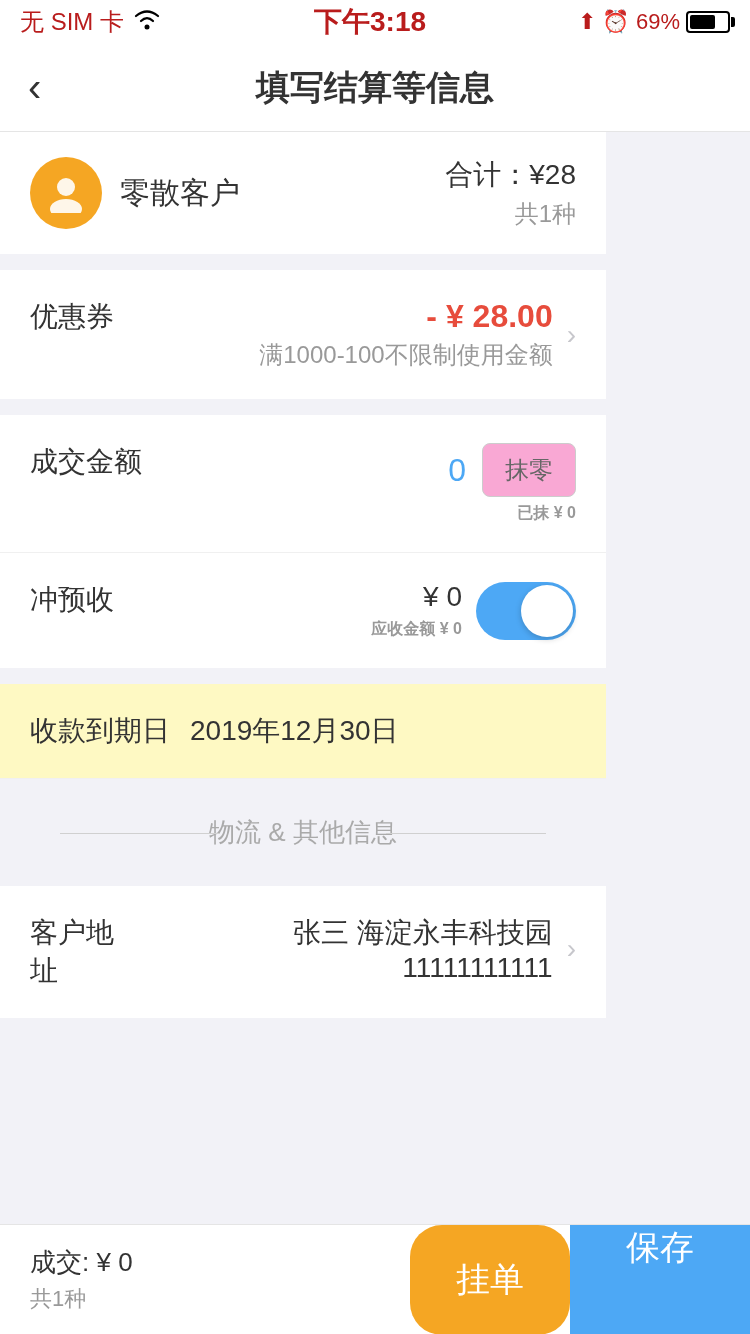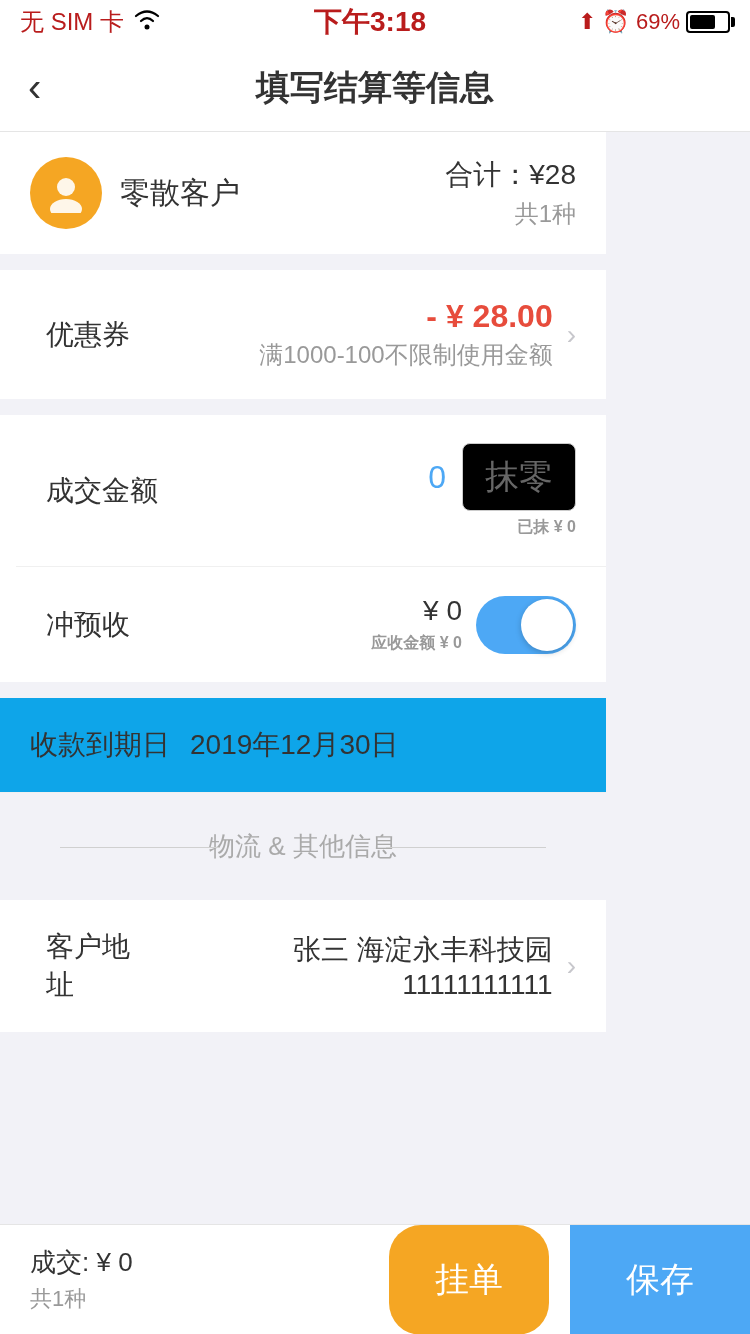"优惠券" .list-row { align-items: center -> flex-start; margin-left: 16px -> none }
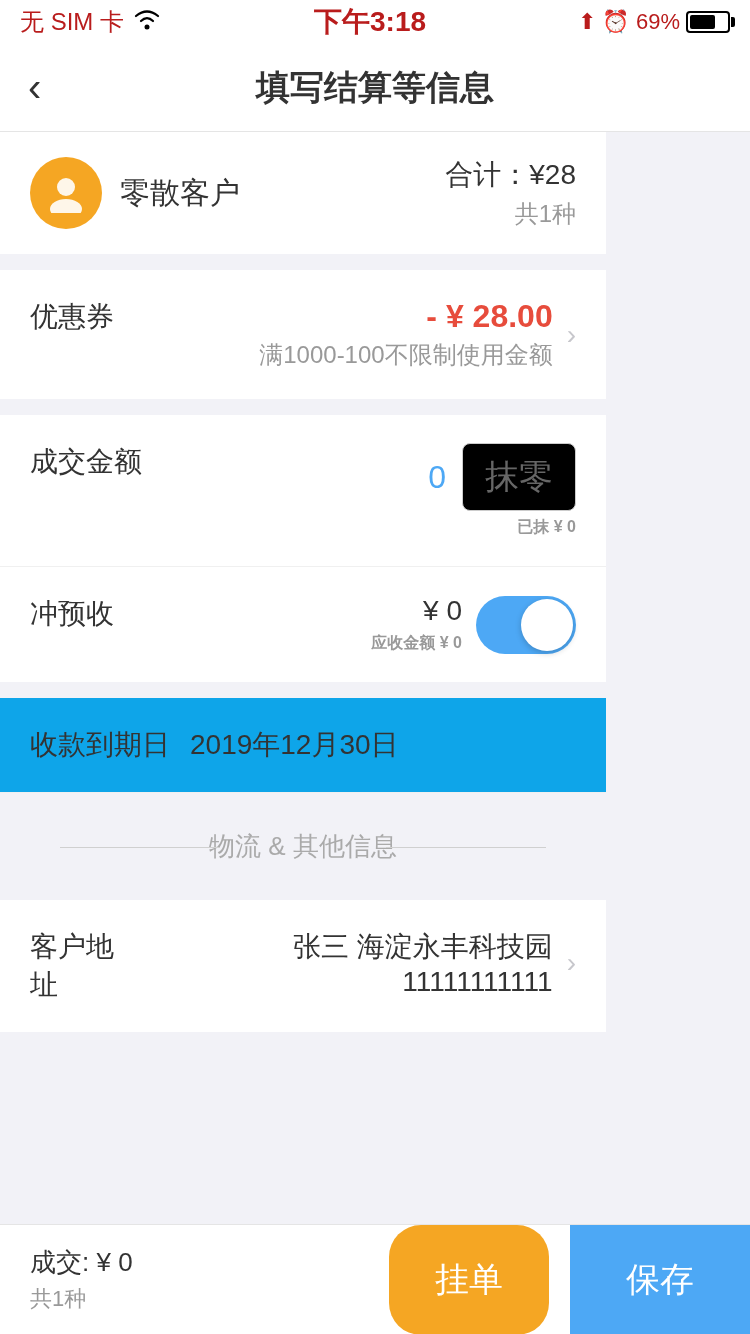"抹零" .round-btn { background: #000000 -> #f9a8d4; font-size: 34px -> 24px }
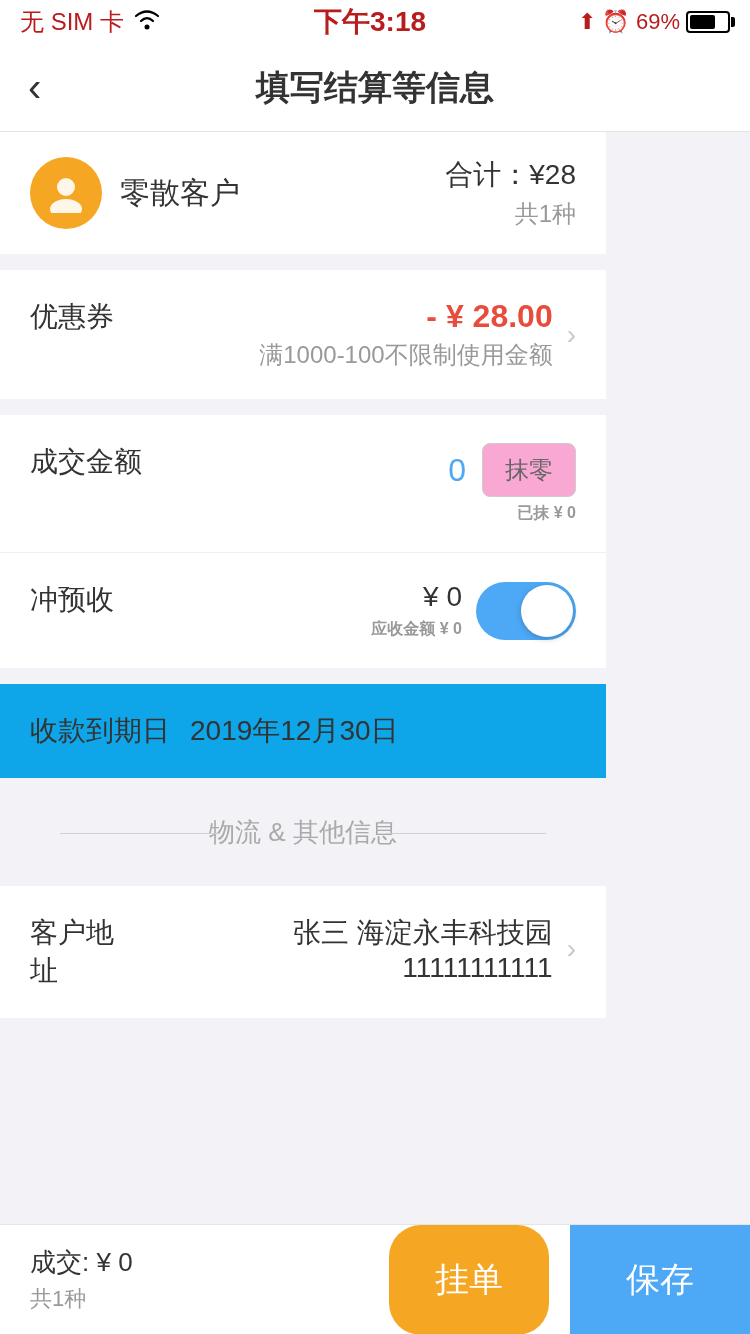"收款到期日" .date-row { background: #0ea5e9 -> #fef9c3 }
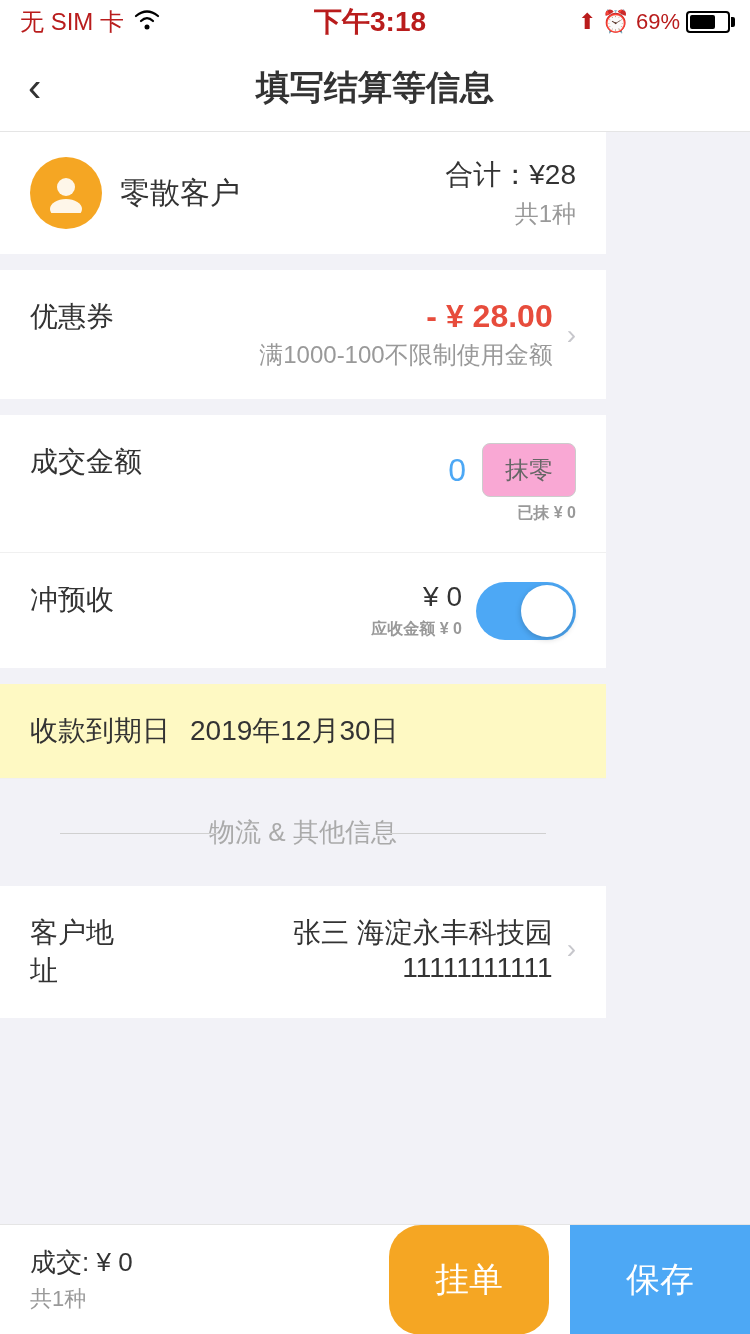"保存" .bottom-btn-save { align-items: center -> flex-start; margin-left: 21px -> none }
